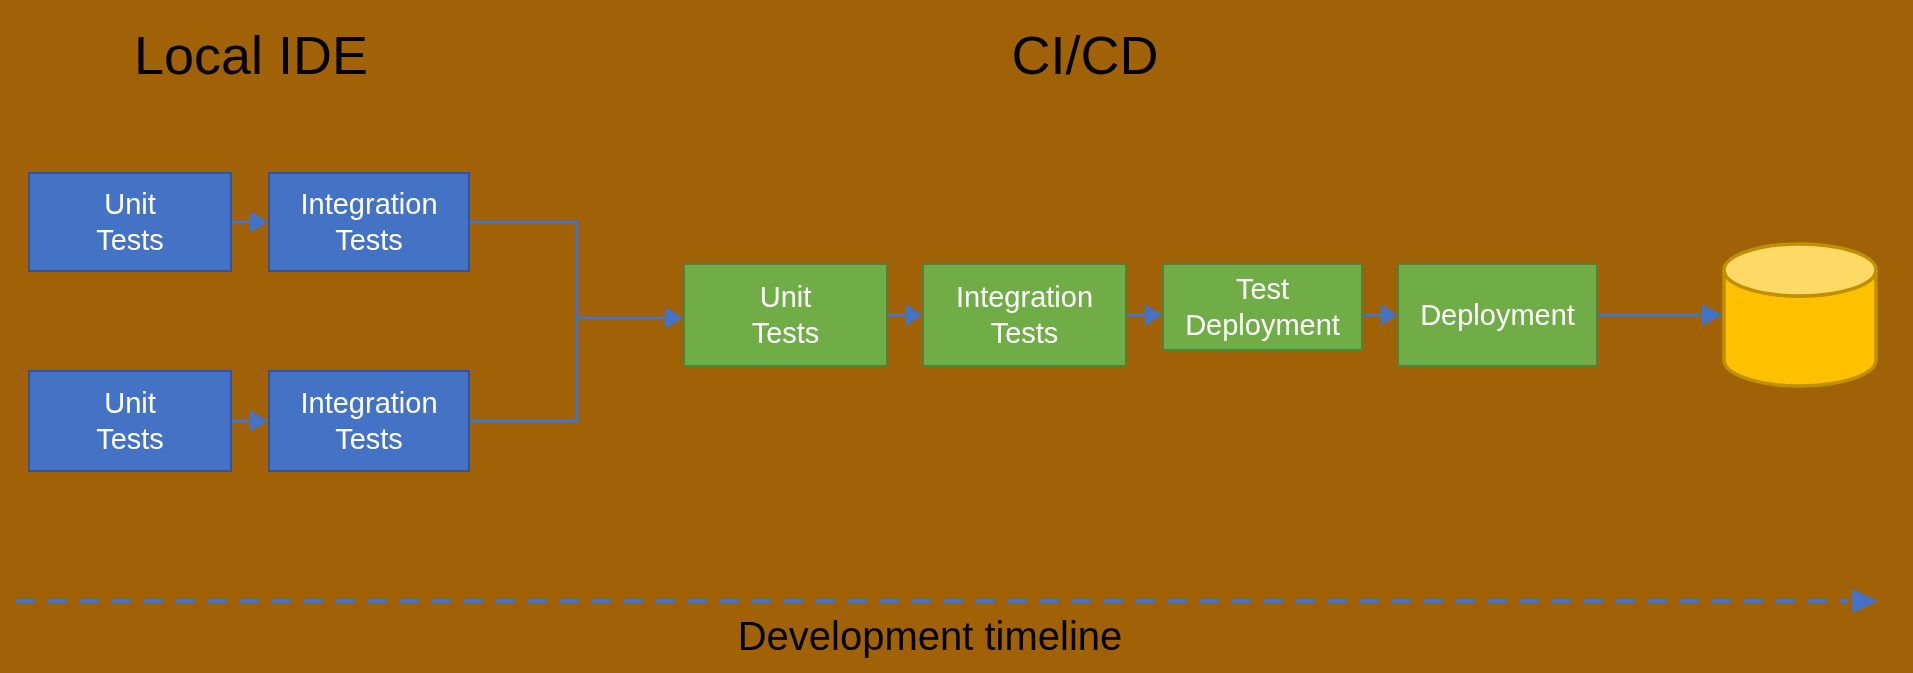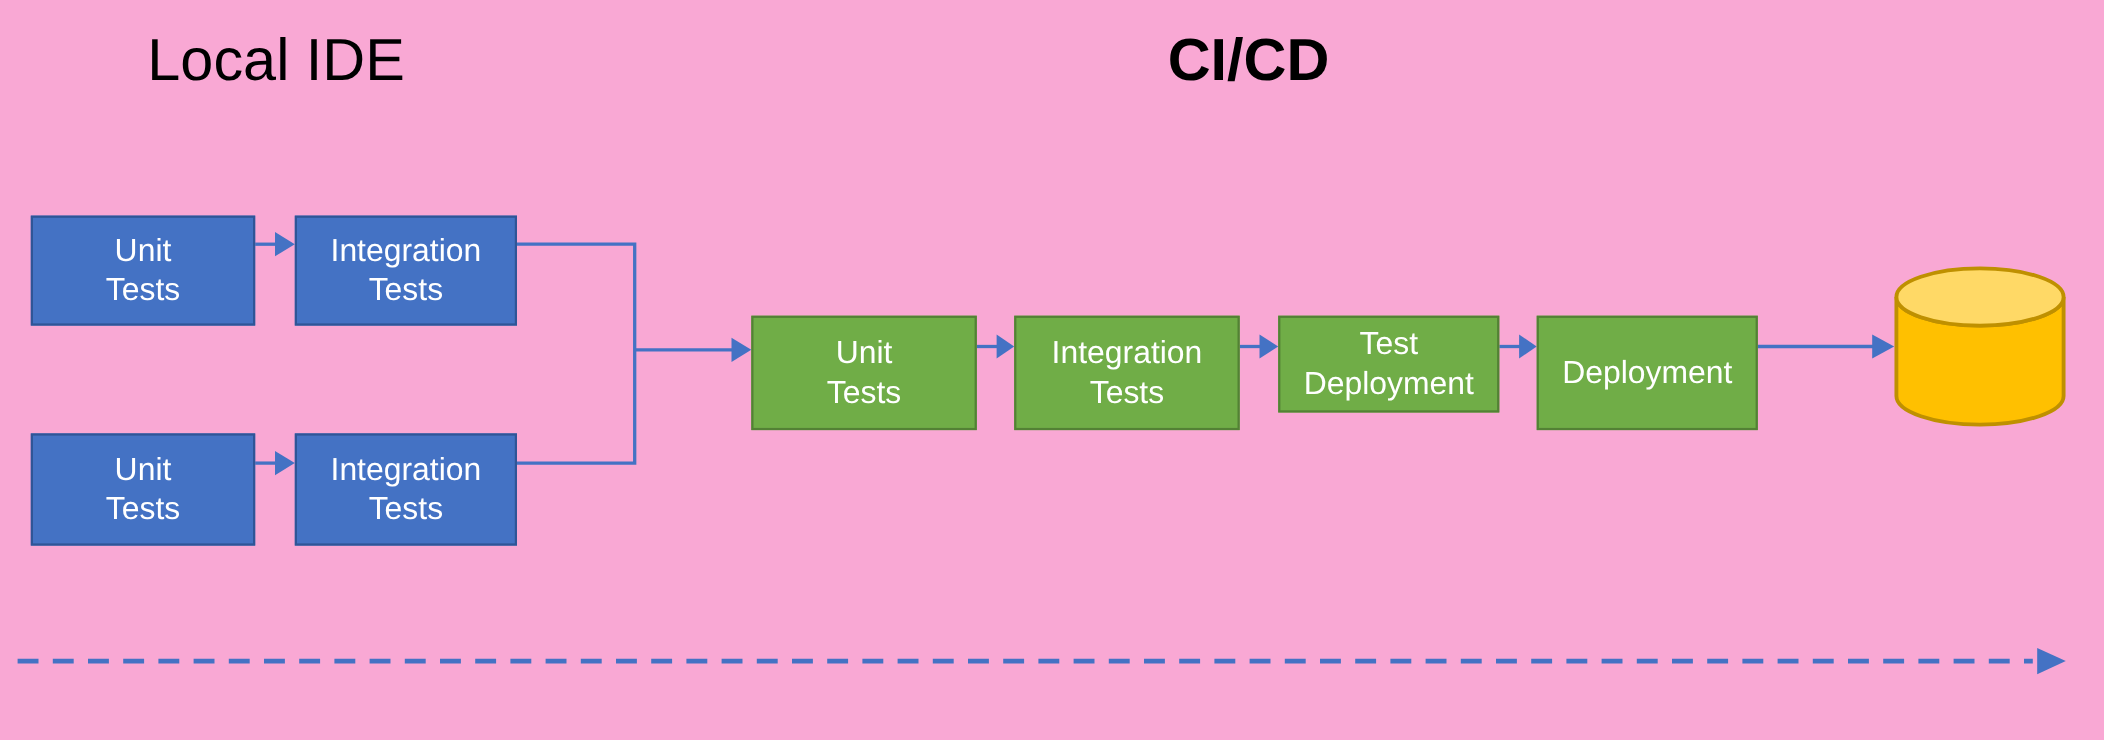"Local IDE" .canvas { background: #f9a8d4 -> #a16207 }
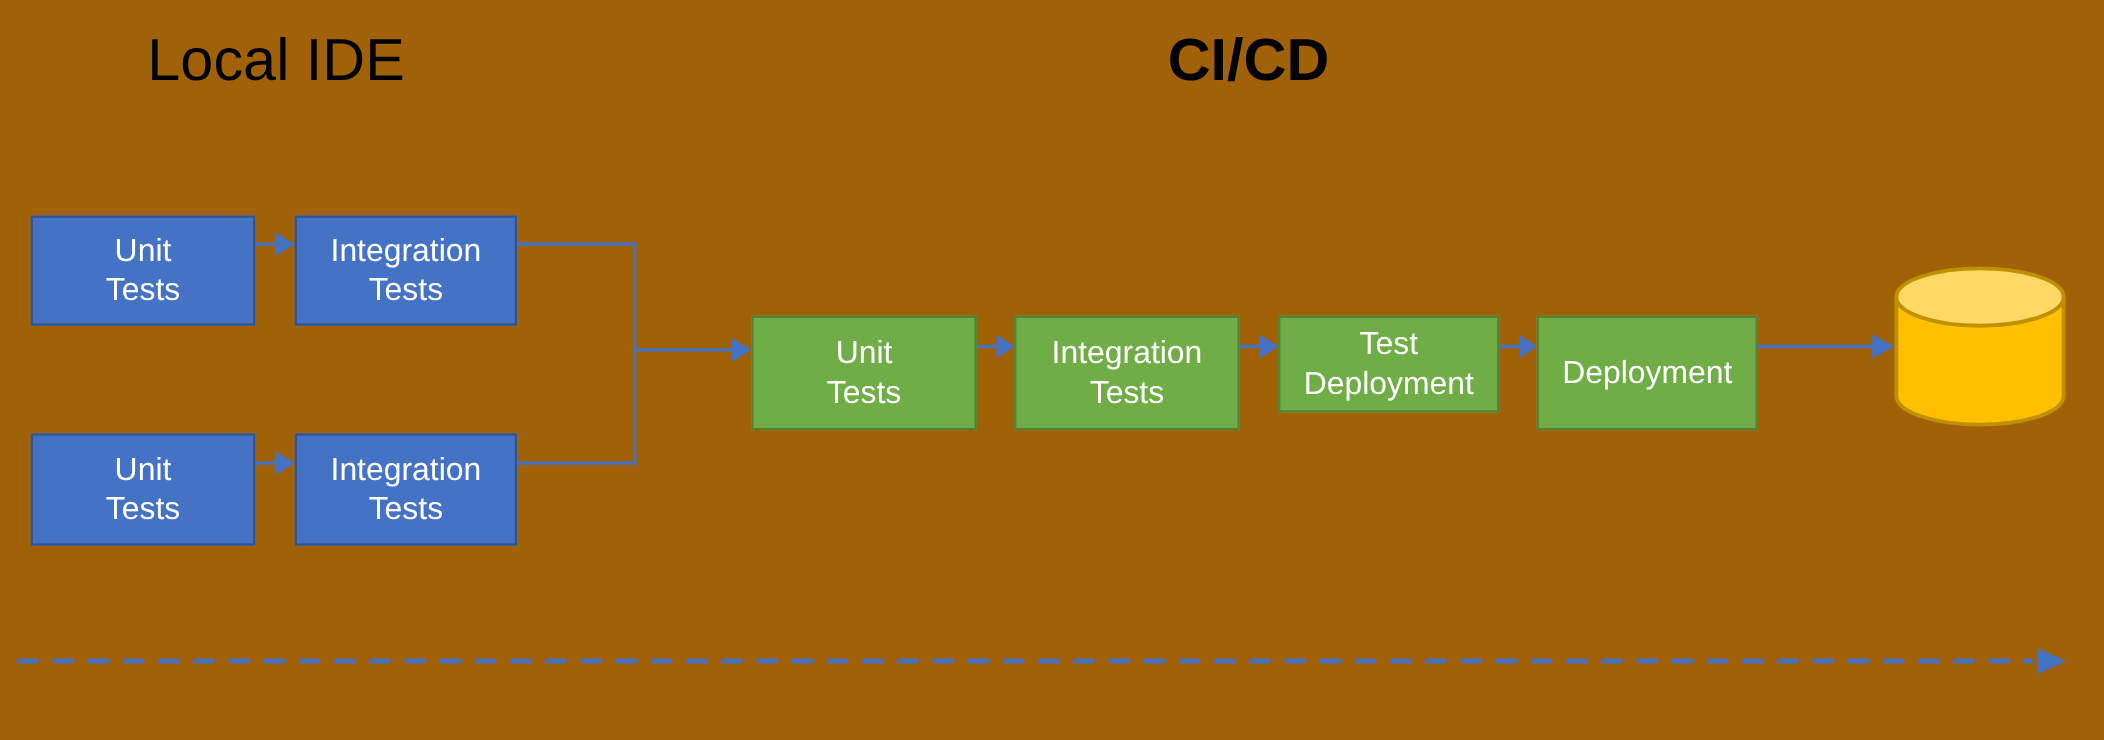"CI/CD" div.title { font-weight: bold -> none; left: 1135px -> 1085px }
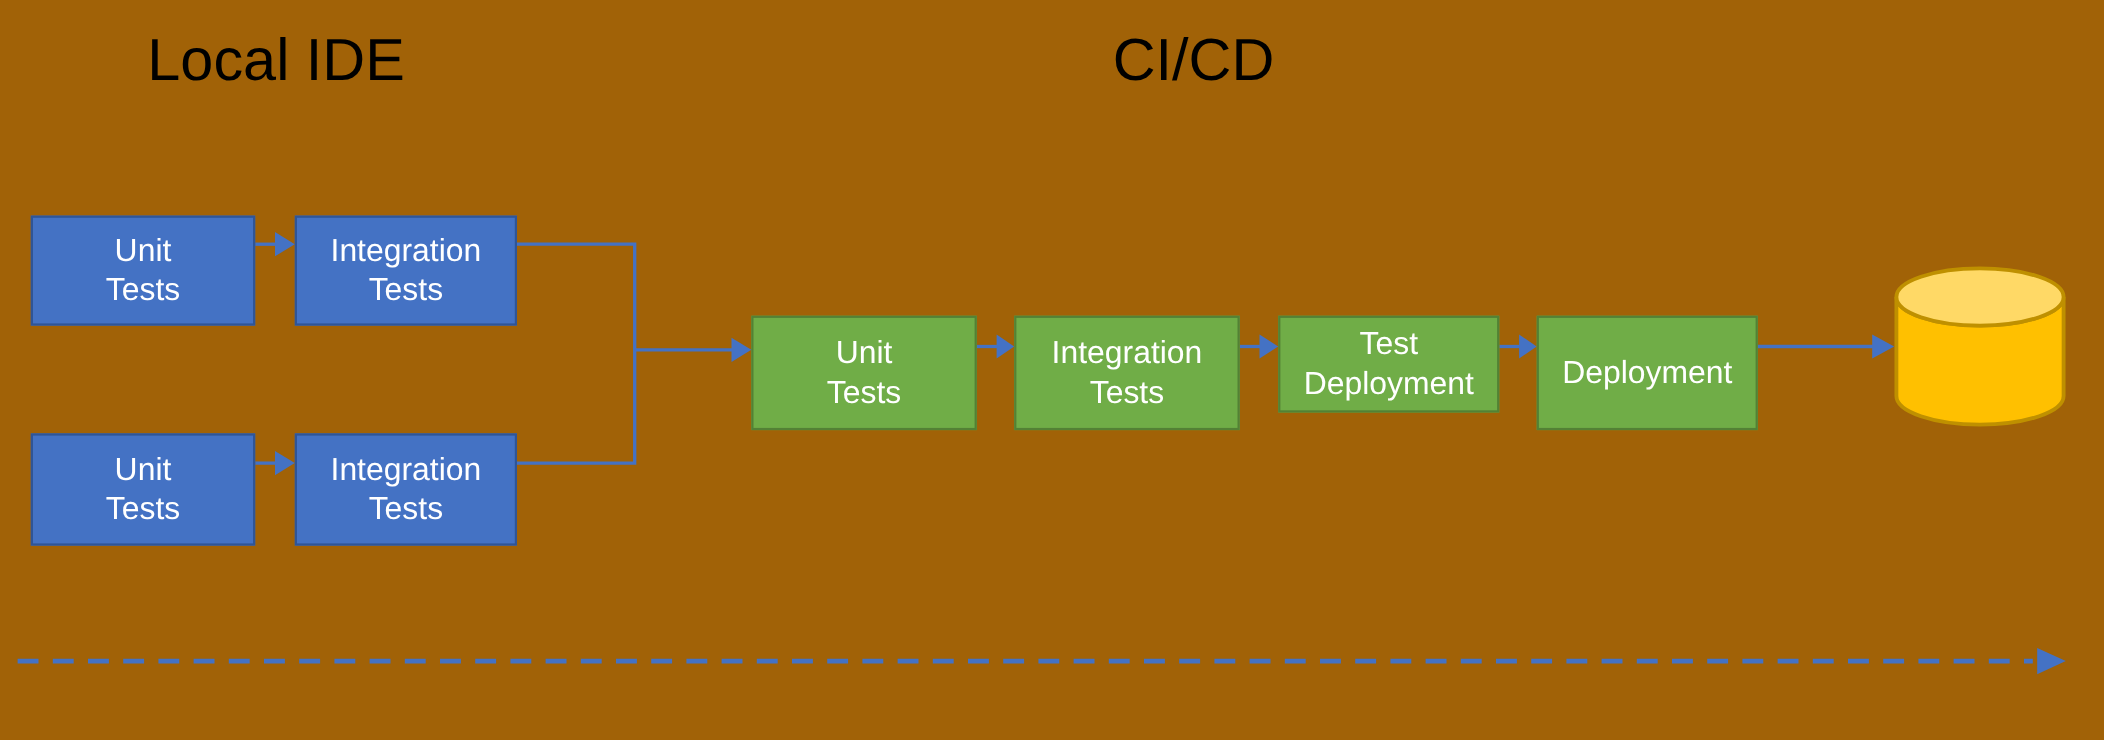"Unit" .box { margin-top: 24px -> none }
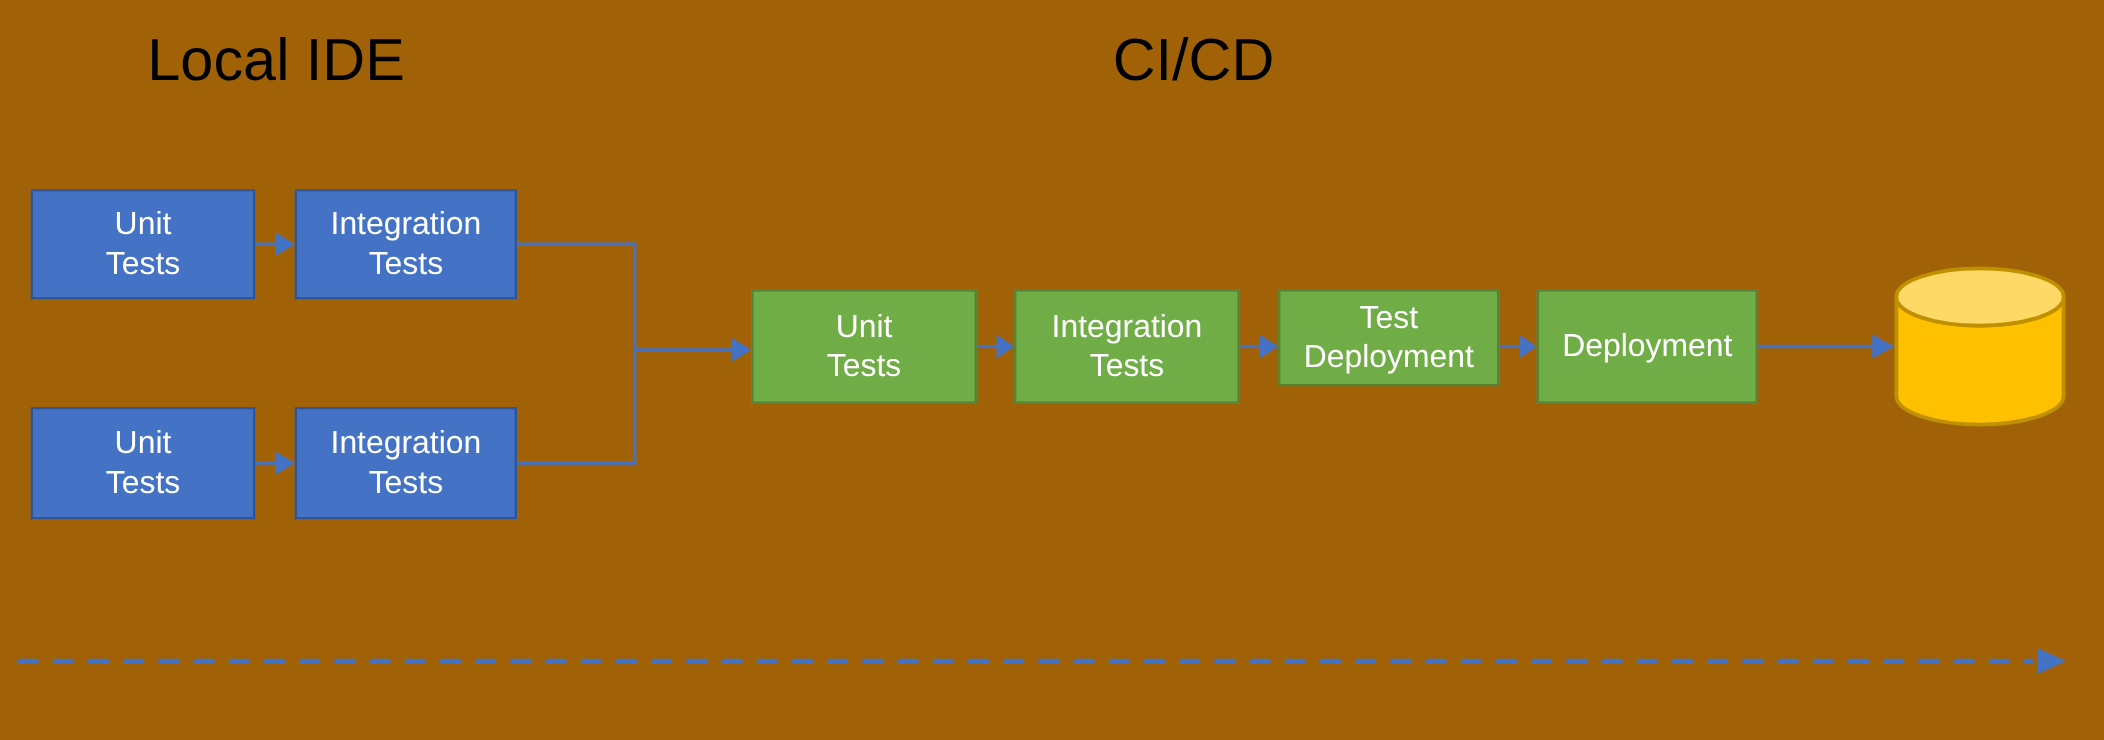"Development timeline" div.timeline-label { html: none -> <div>Development timeline</div> }
